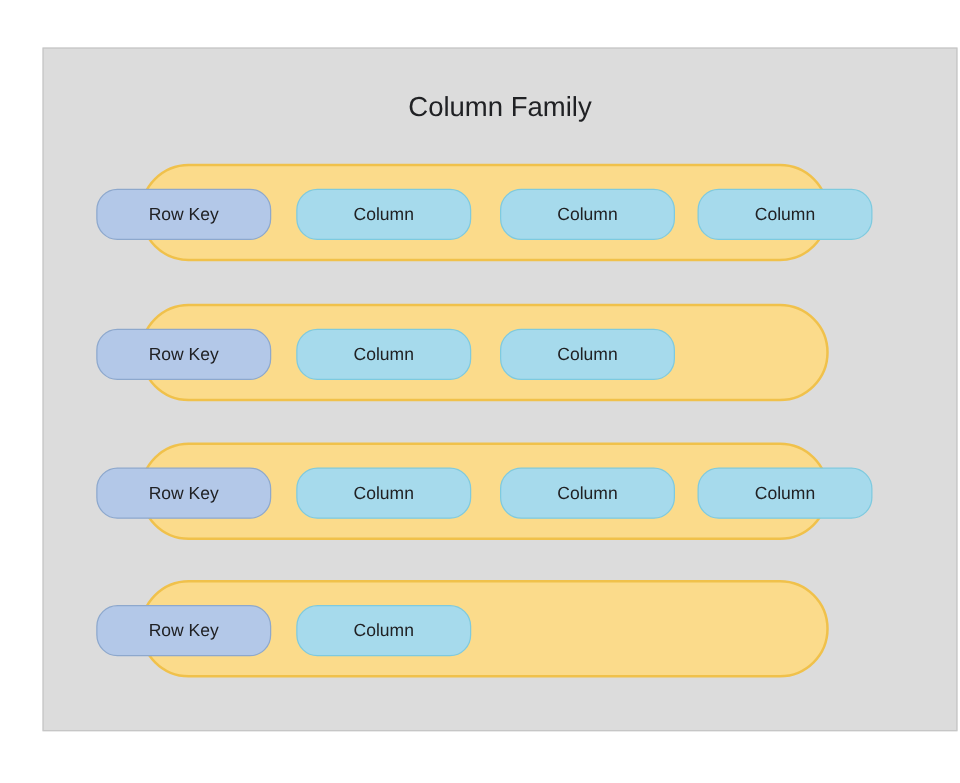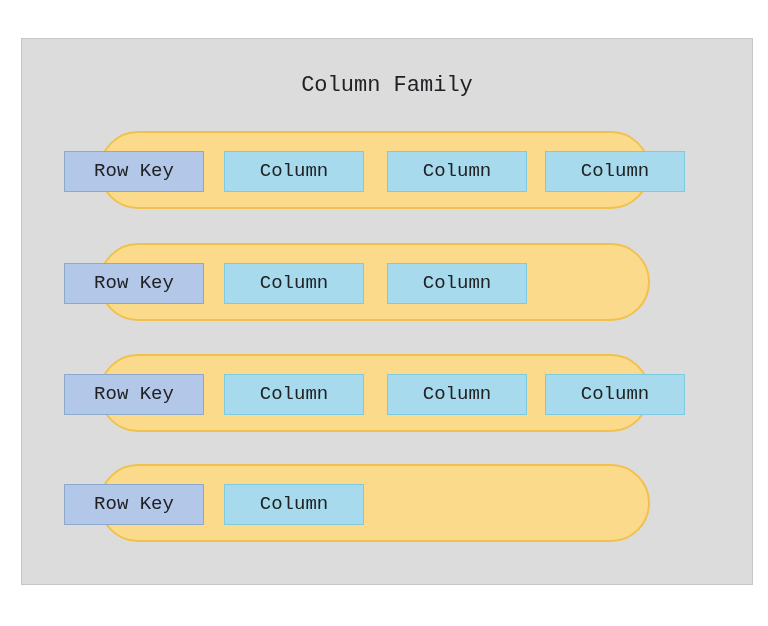"Column Family" .container { font-family: Liberation Mono, monospace -> none; left: 21px -> 34px }
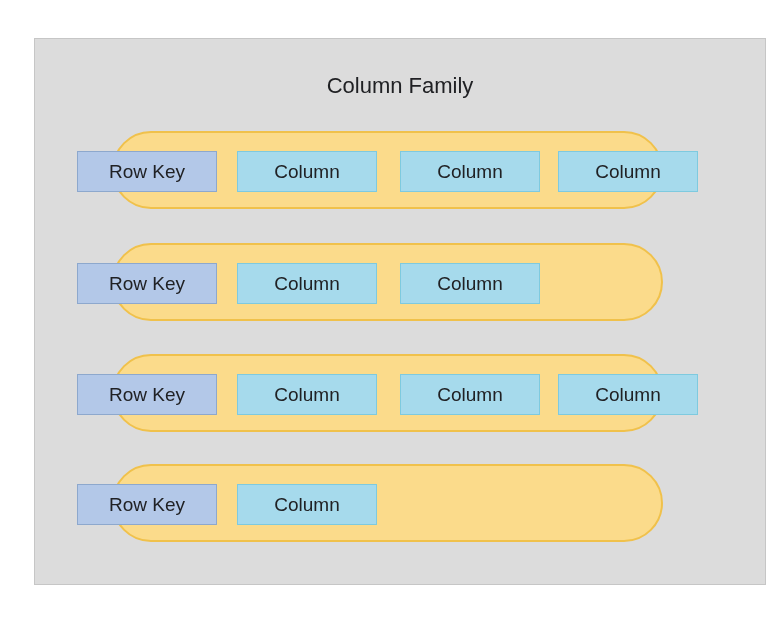"Row Key" .box { border-radius: none -> 17px; font-size: 19px -> 14px }
